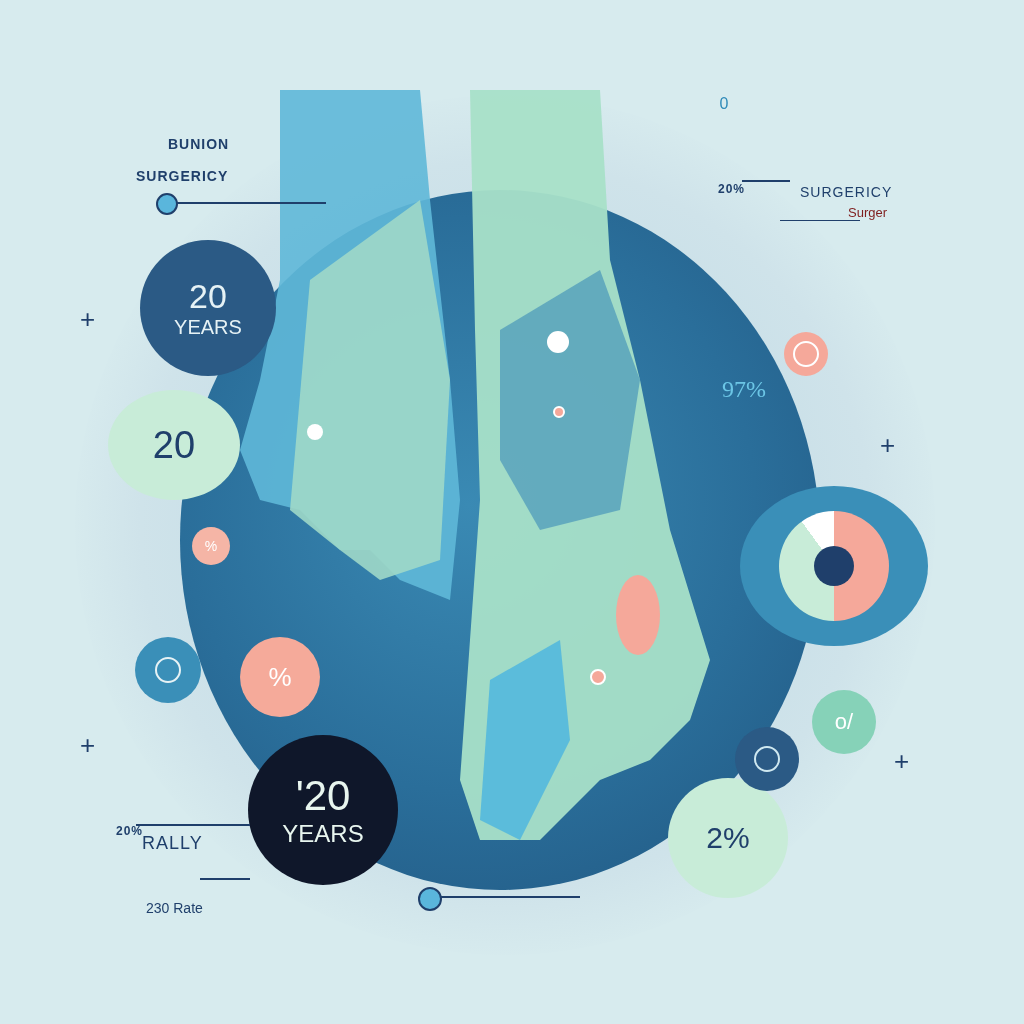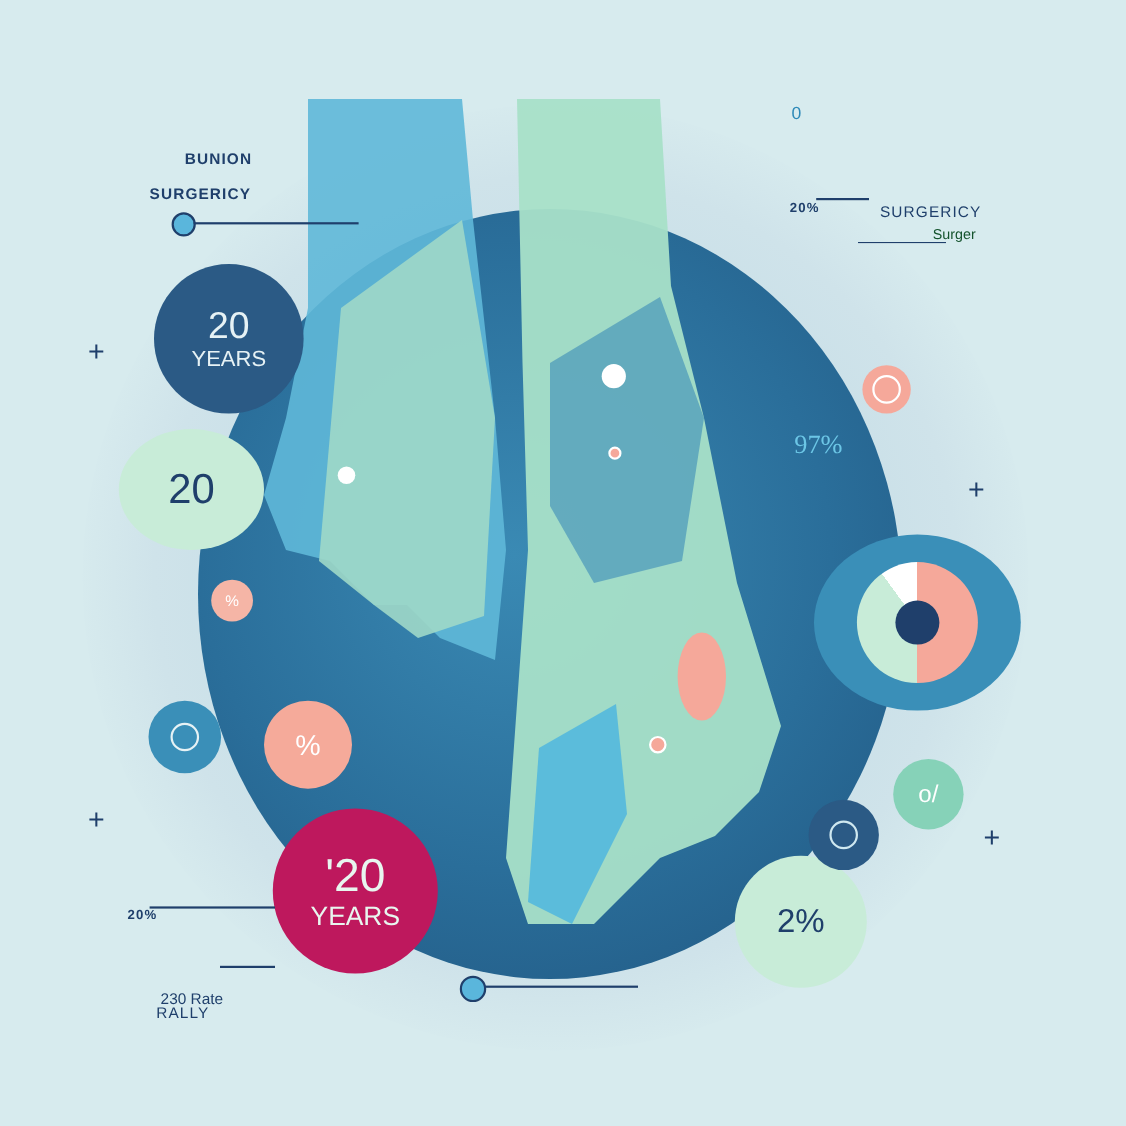"Surger" div.abs { color: #14532d -> #7f1d1d }
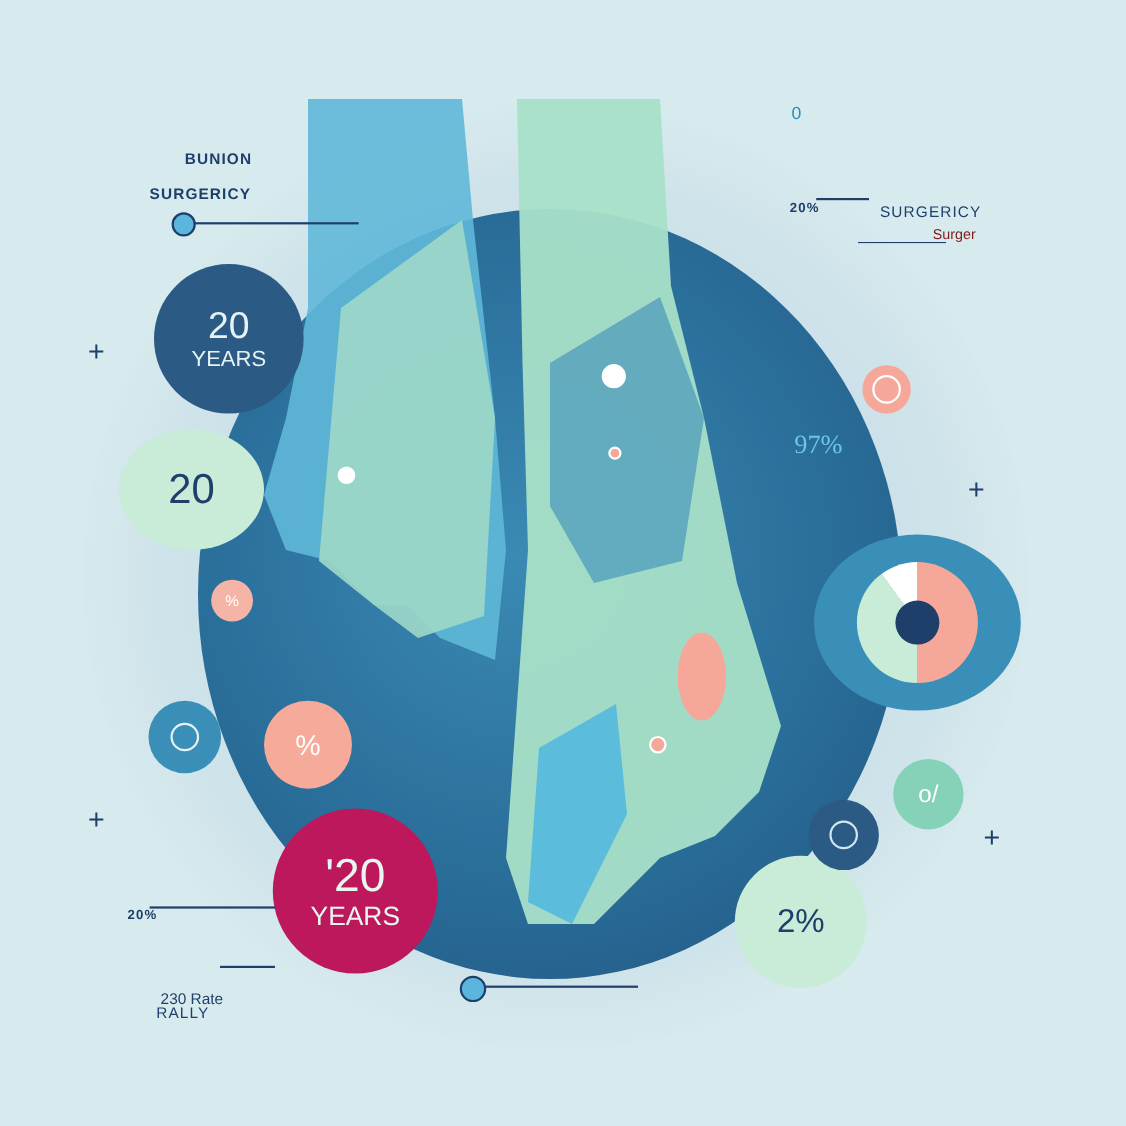"97%" div.abs { top: 392px -> 376px }
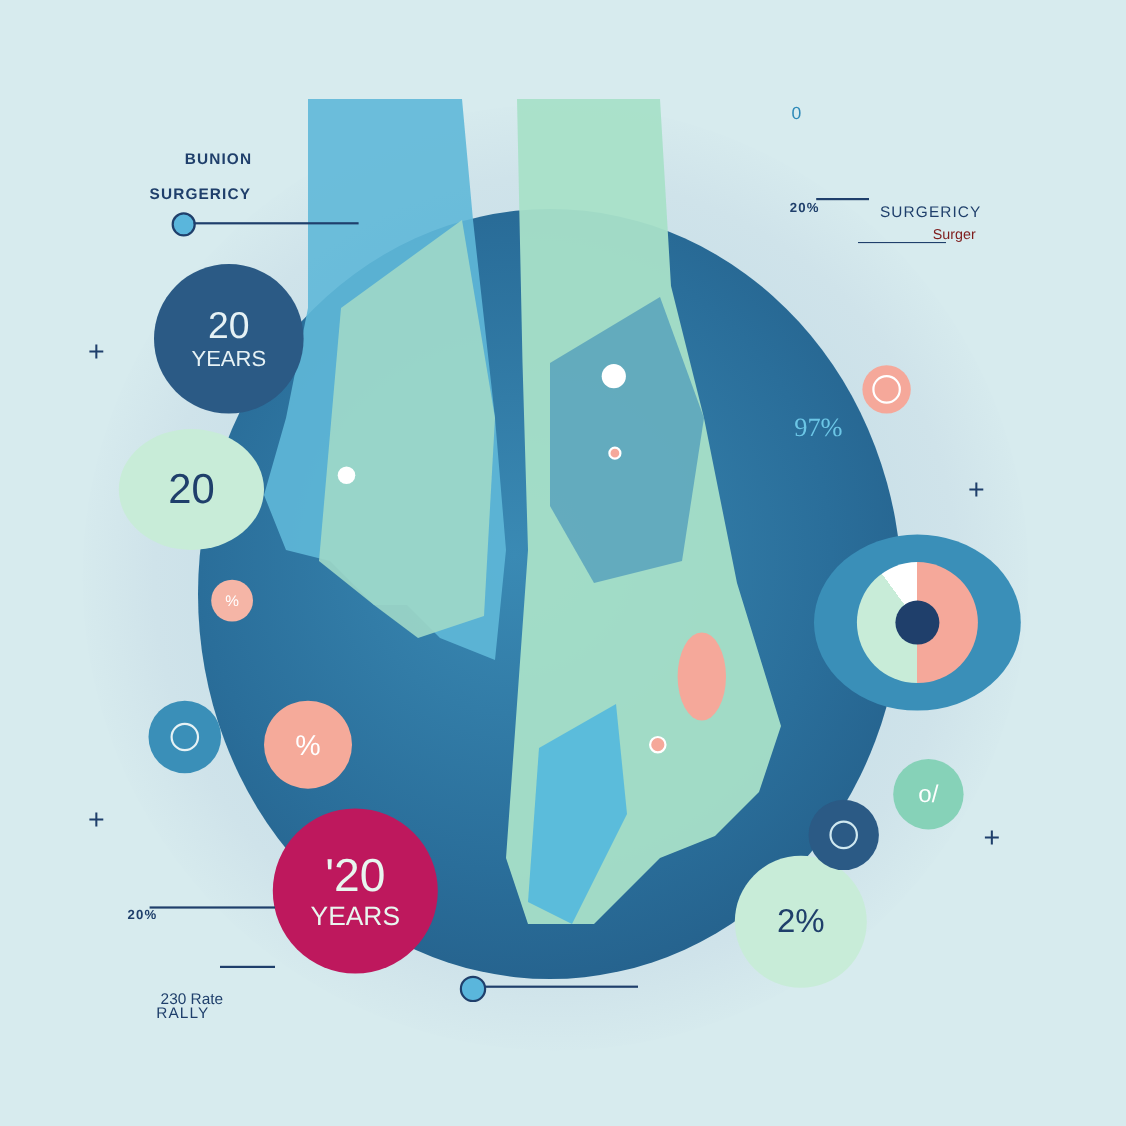"'20" div.abs { background: #be185d -> #0f172a }
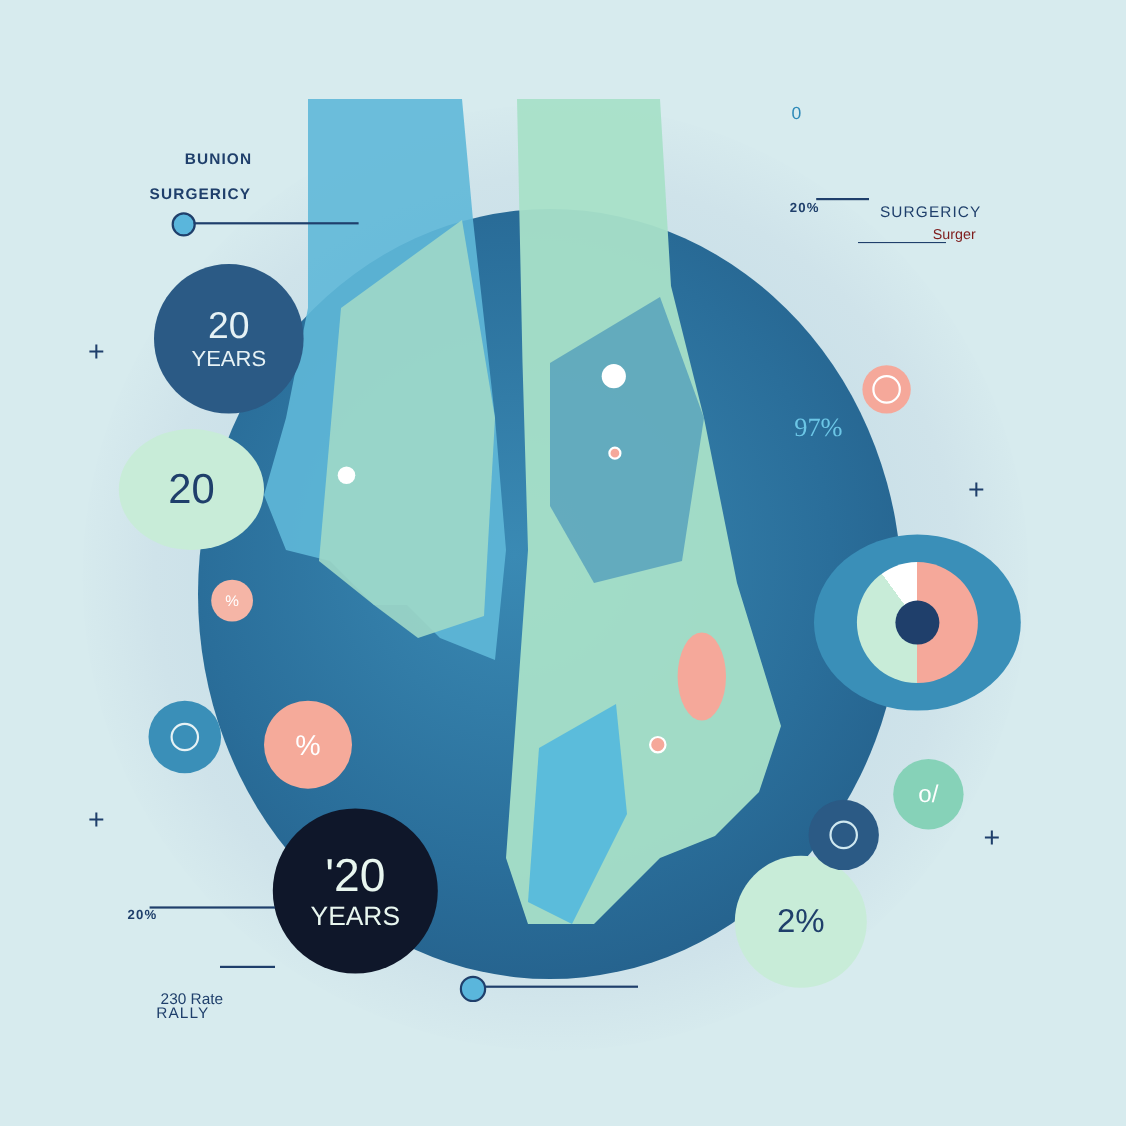"RALLY" div.abs { font-size: 14px -> 18px; top: 900px -> 821px }
